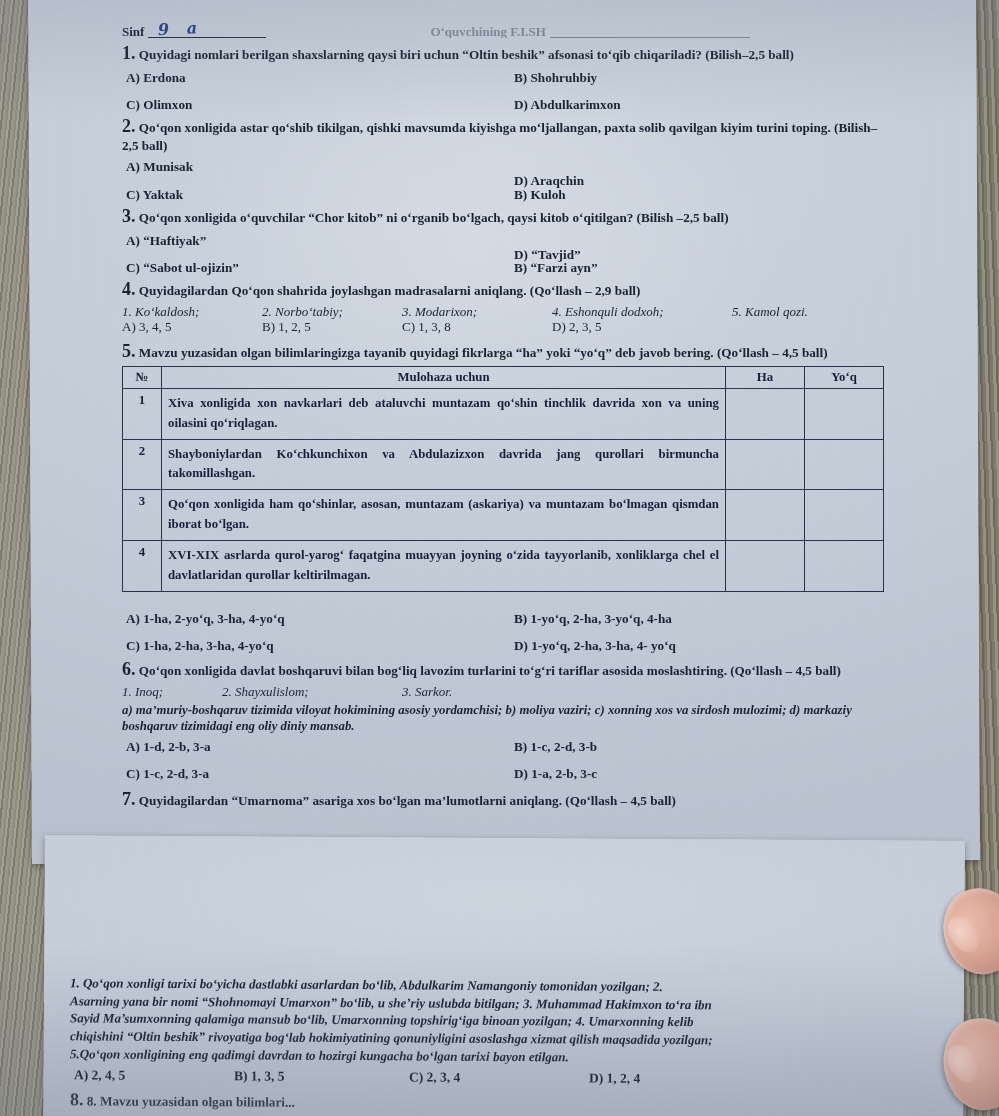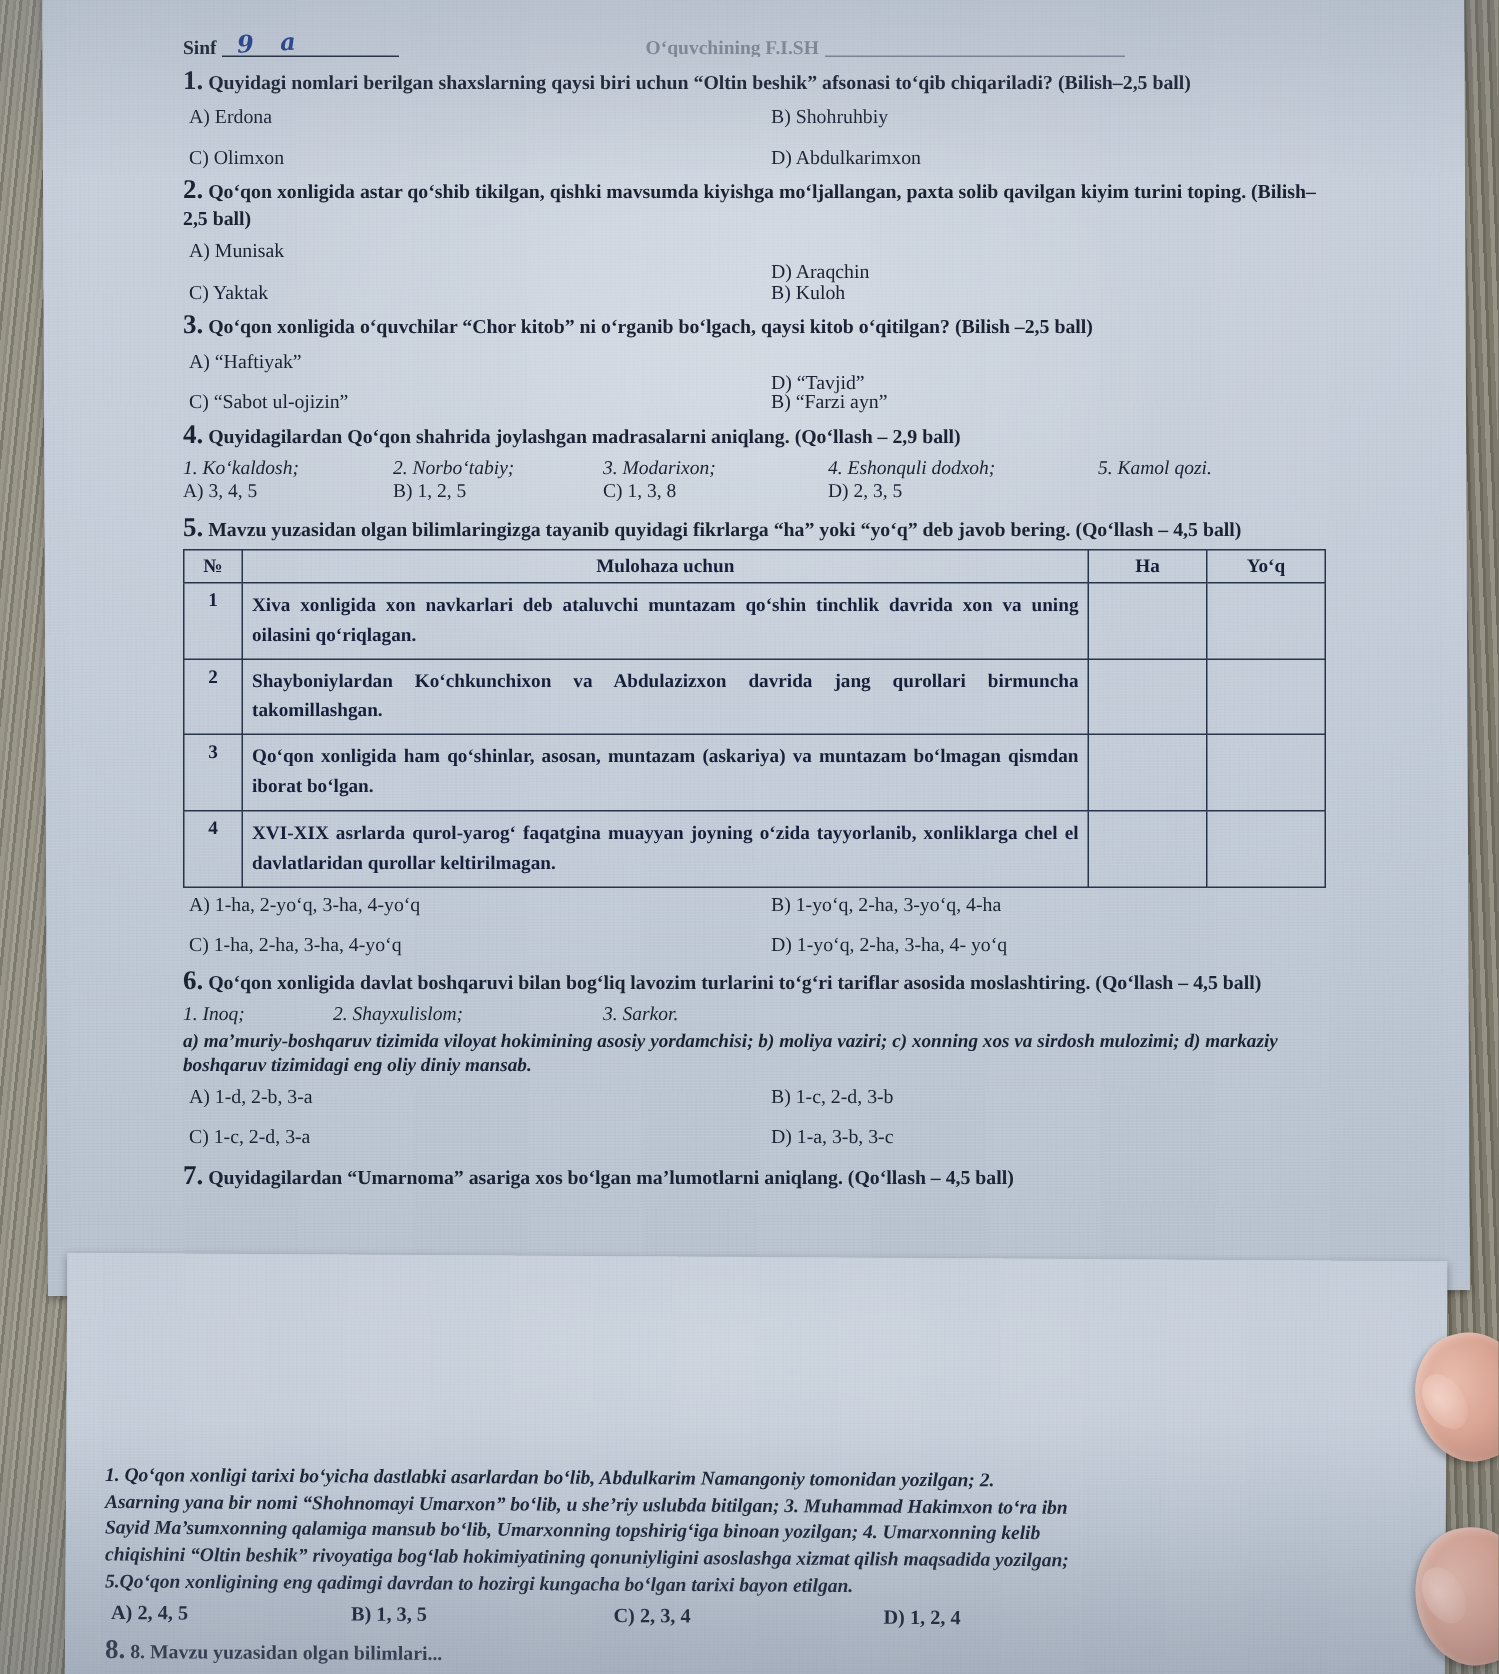"A) Munisak" .opts { font-weight: normal -> bold }
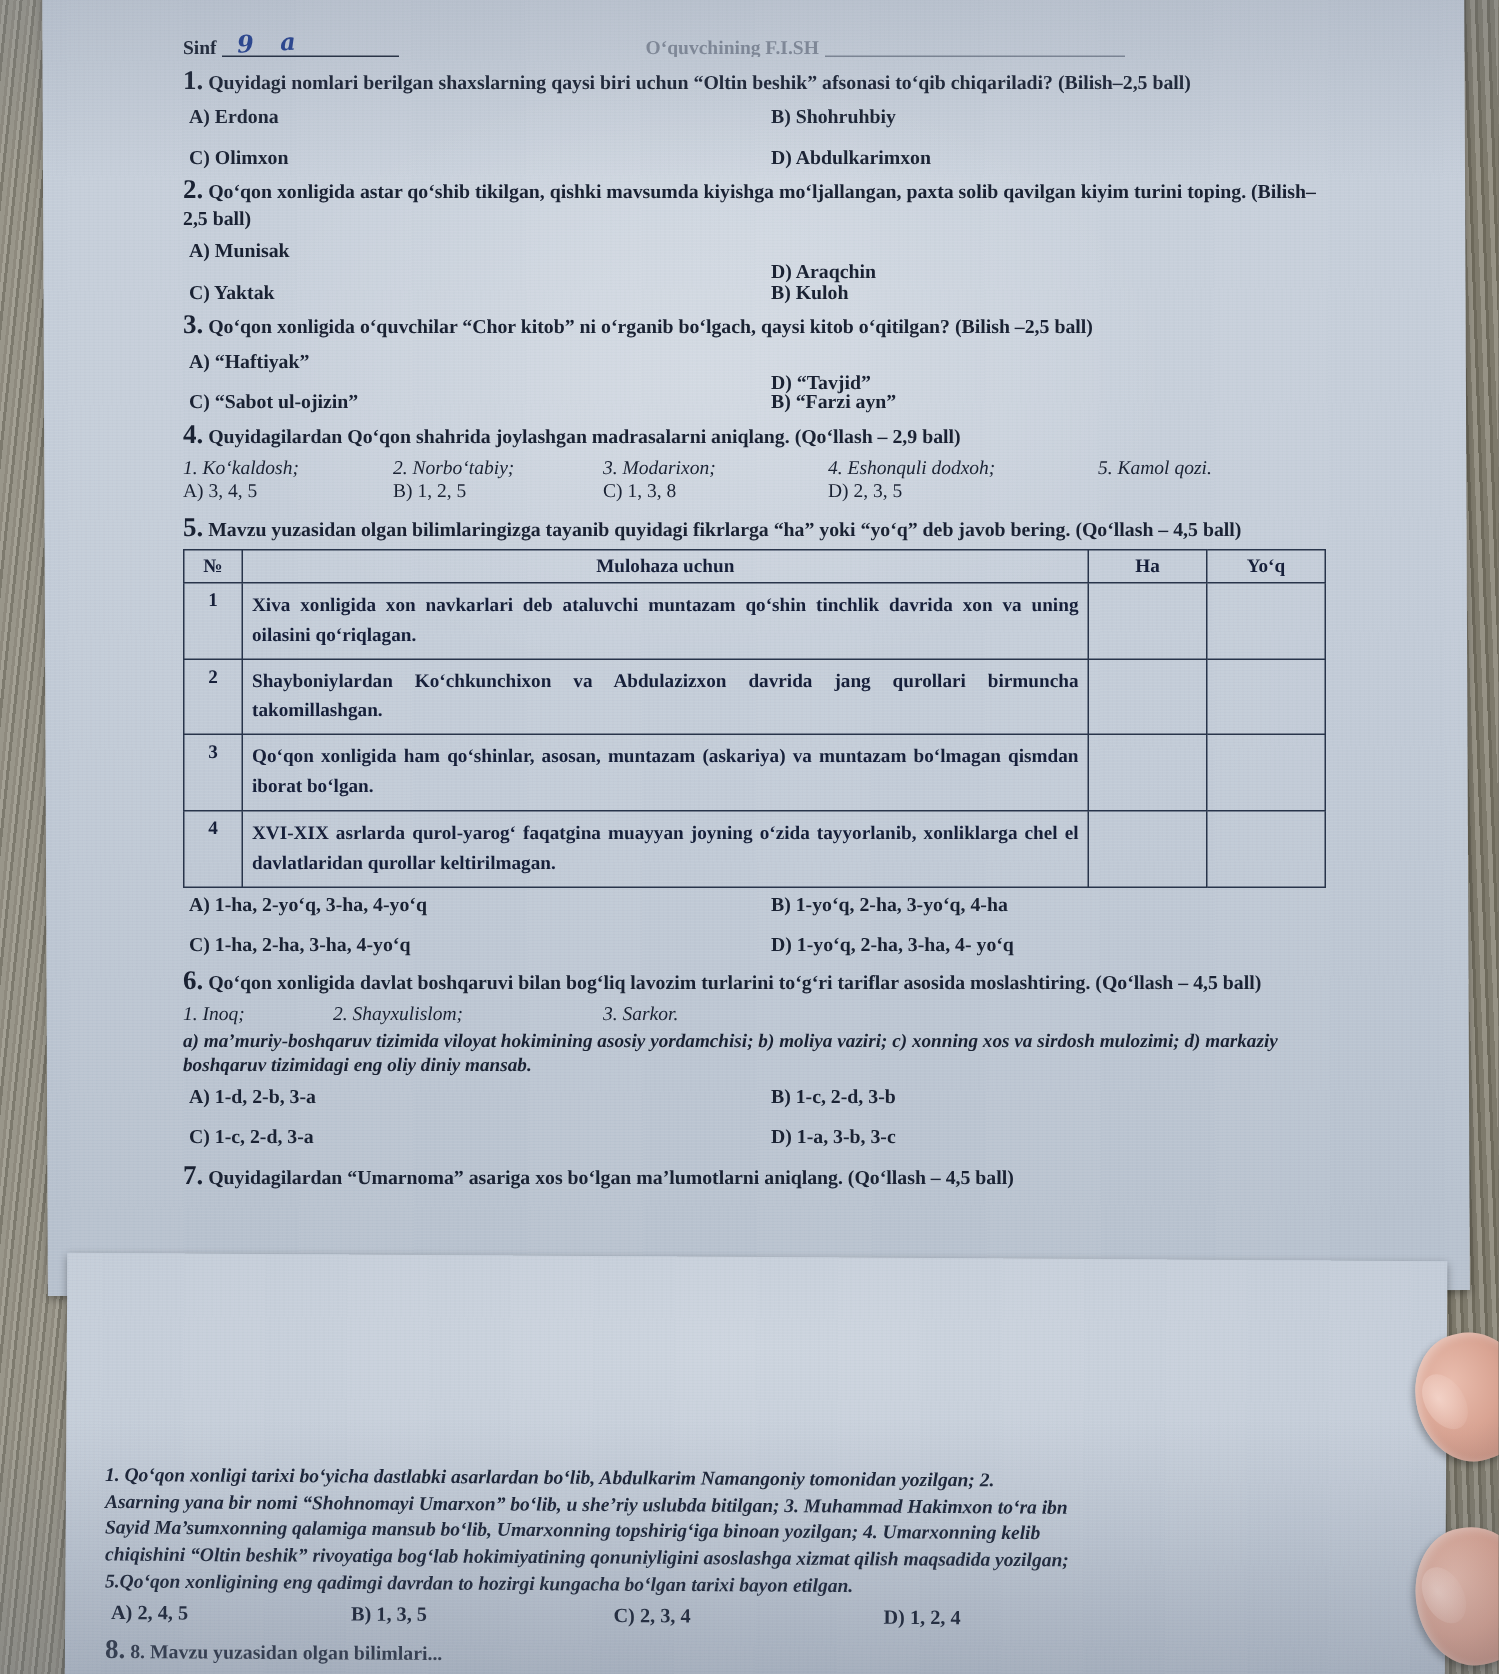"A) 1-ha, 2-yo‘q, 3-ha, 4-yo‘q" div.opts { margin-top: 4px -> 20px }
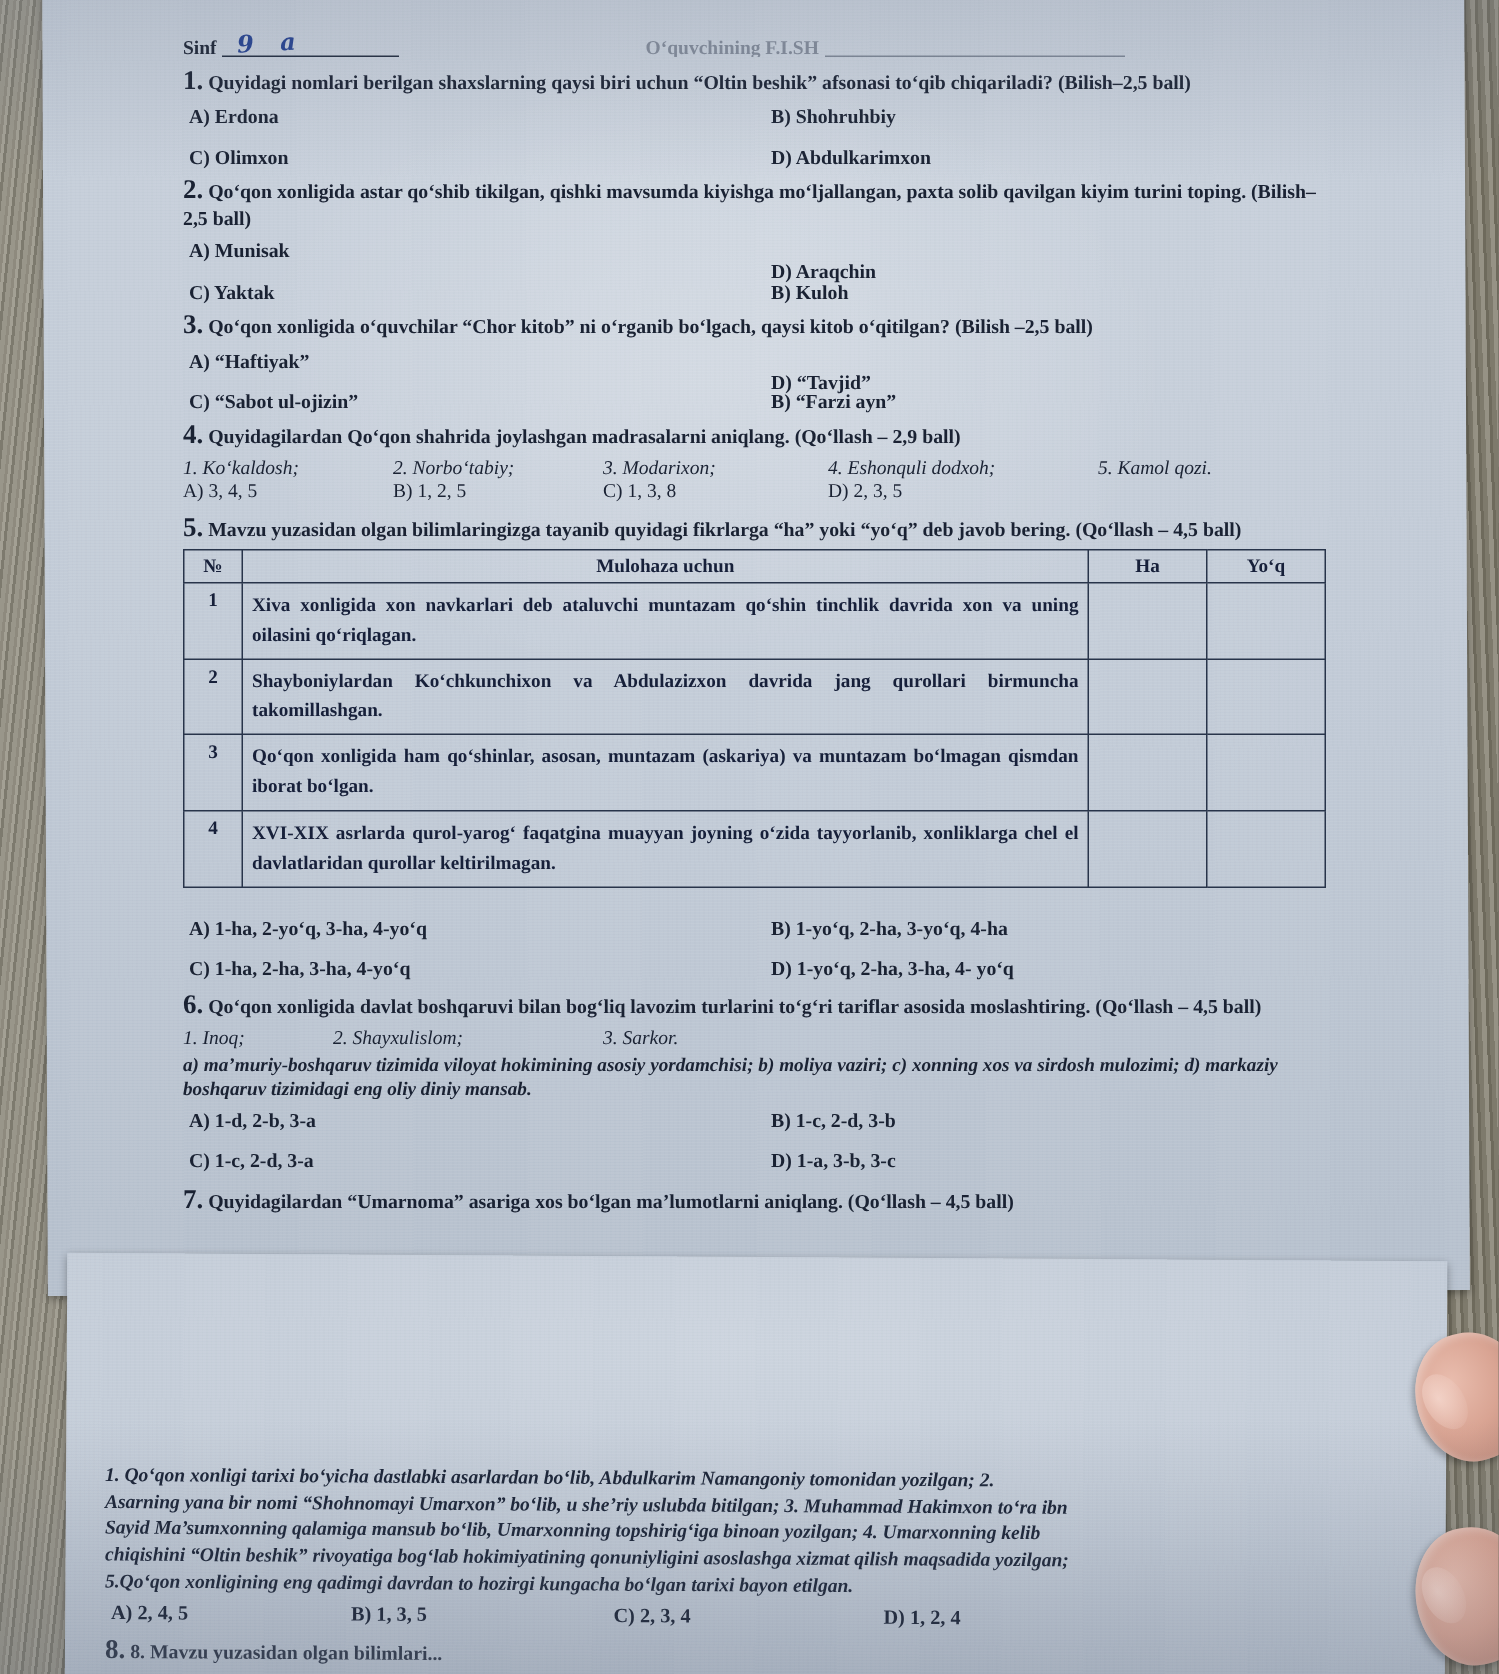"D) 1-a, 3-b, 3-c" div { text: 3-b -> 2-b }
